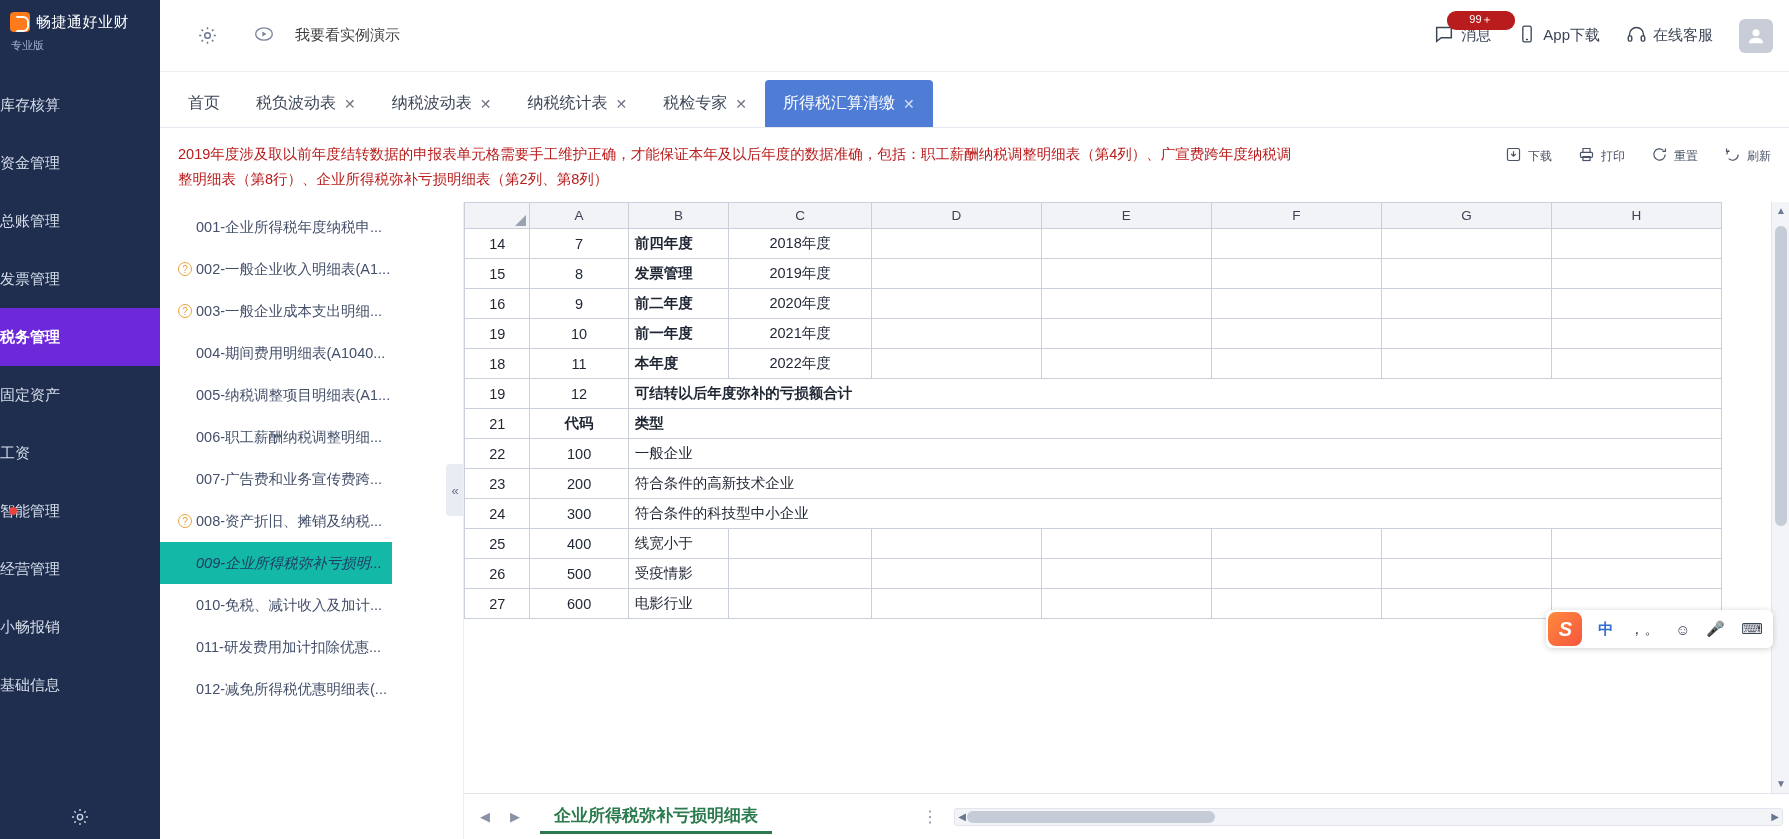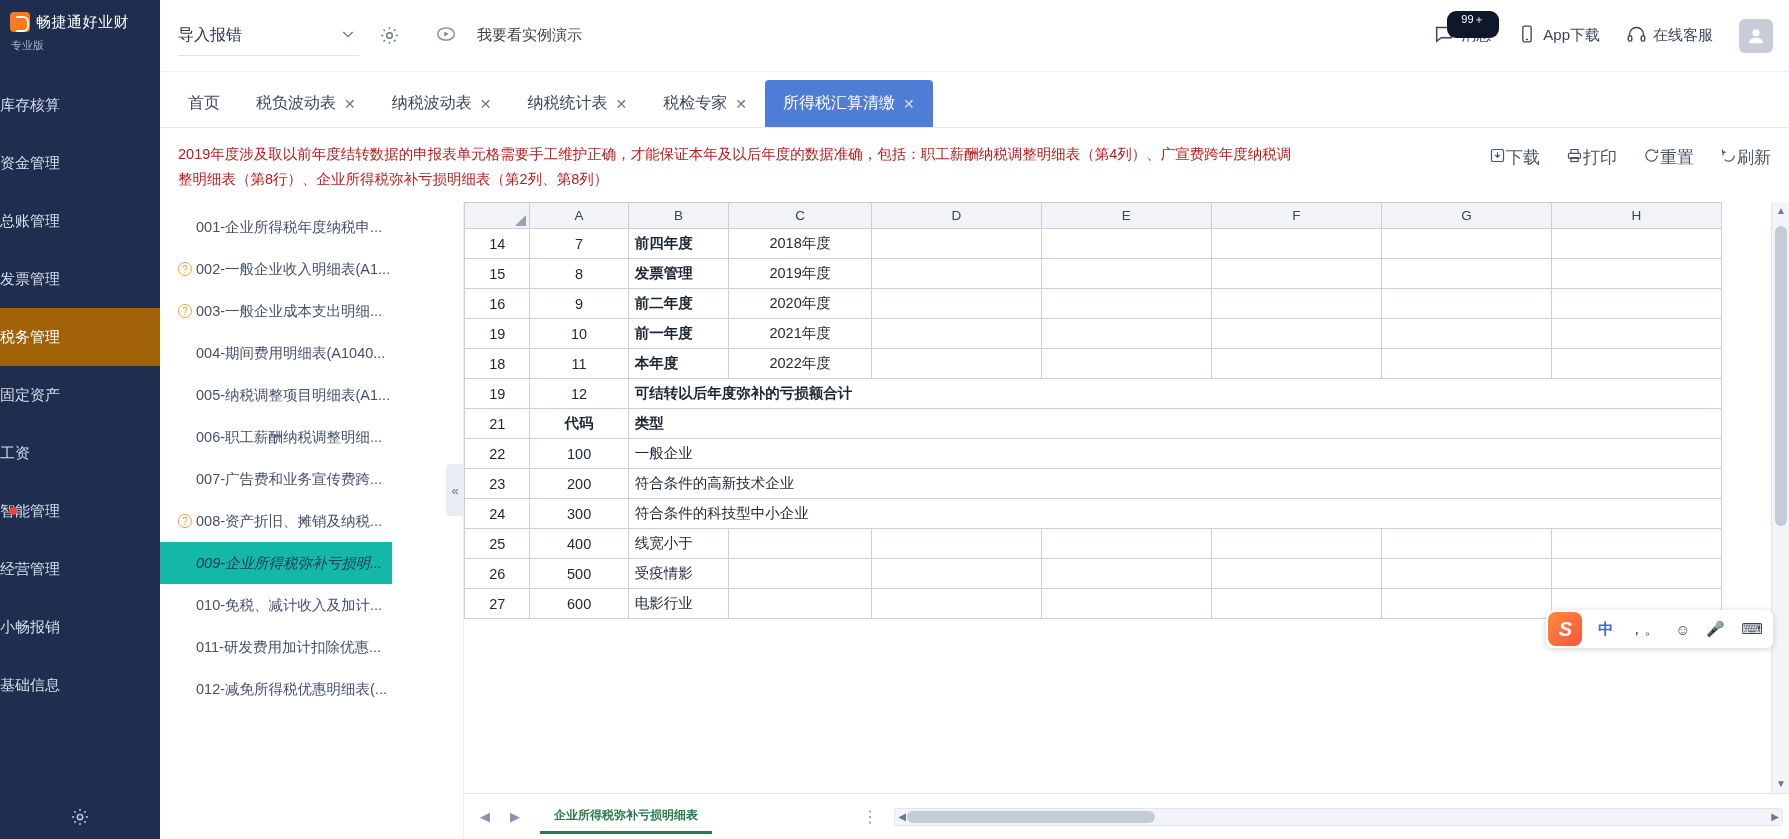"99＋" .badge { background: #0f172a -> #b91c1c; height: 27px -> 19px; padding: 0 14px -> 0 22px }
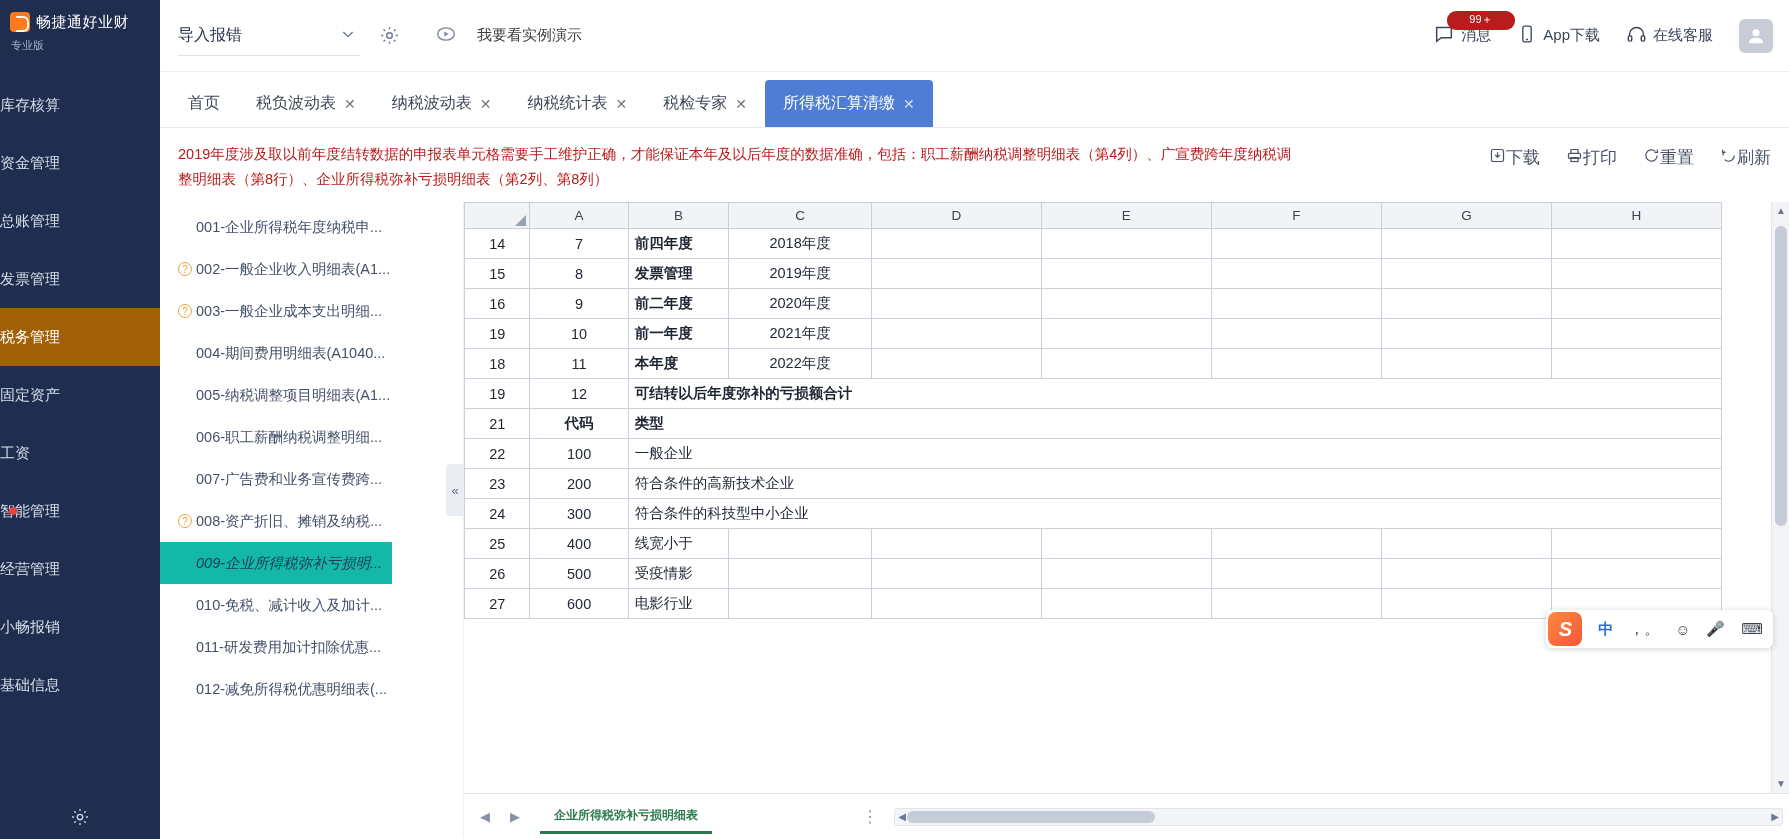"导入报错" div.module-select { html: <div> <span>导入报错</span> <span> <svg> <path></path> </svg> </span> </div> -> none }
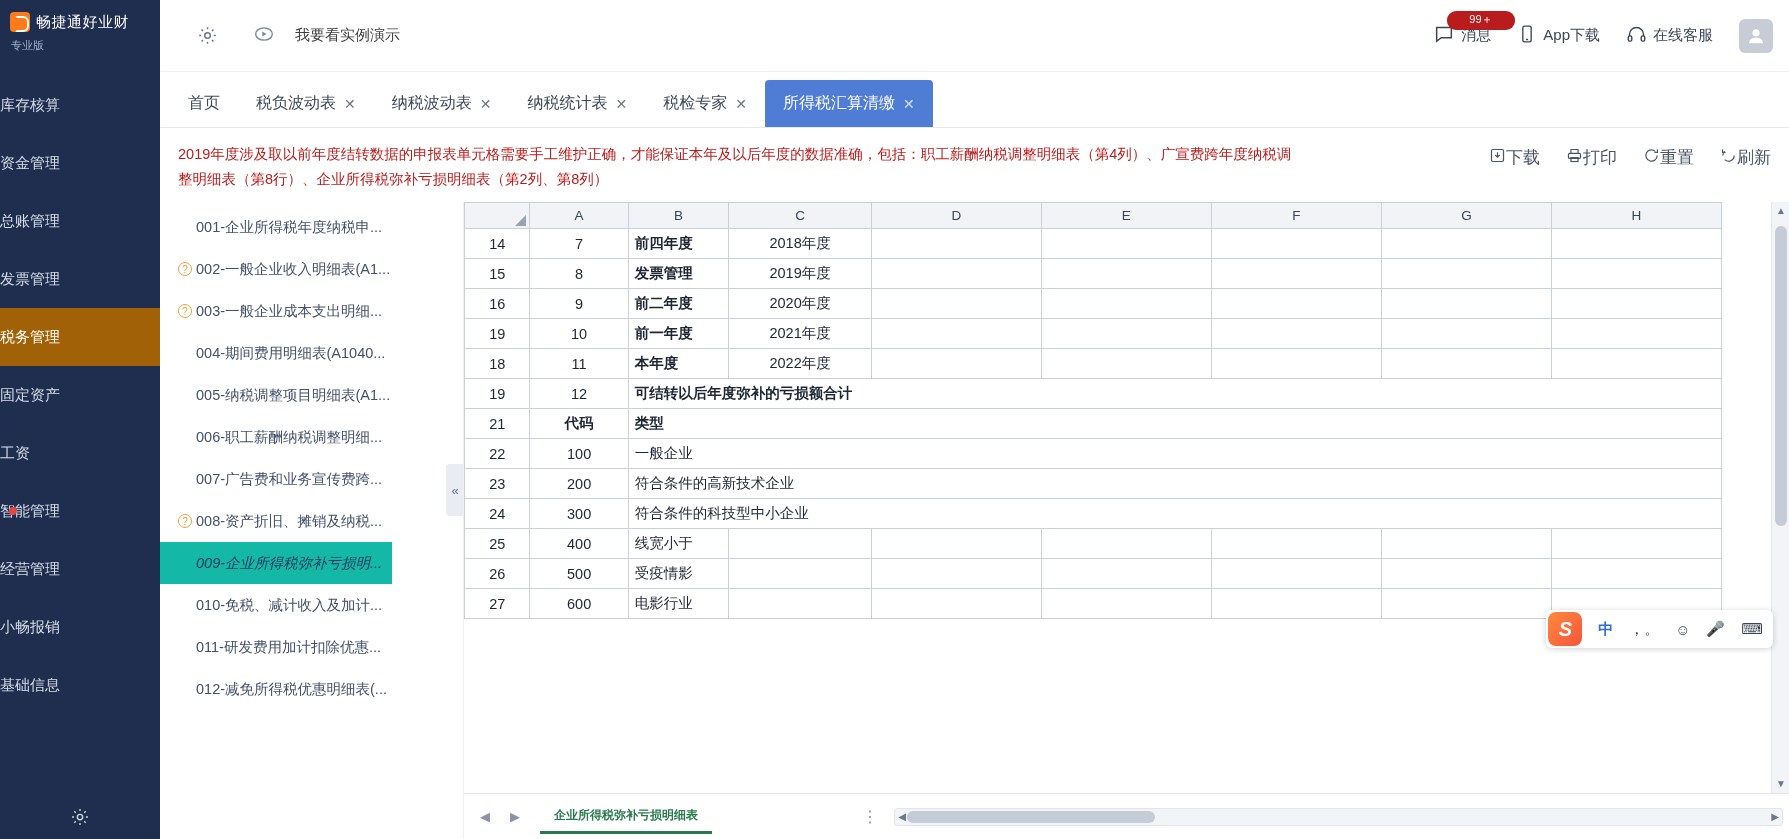"下载" .notice-action { font-size: 17px -> 12px; gap: none -> 6px }
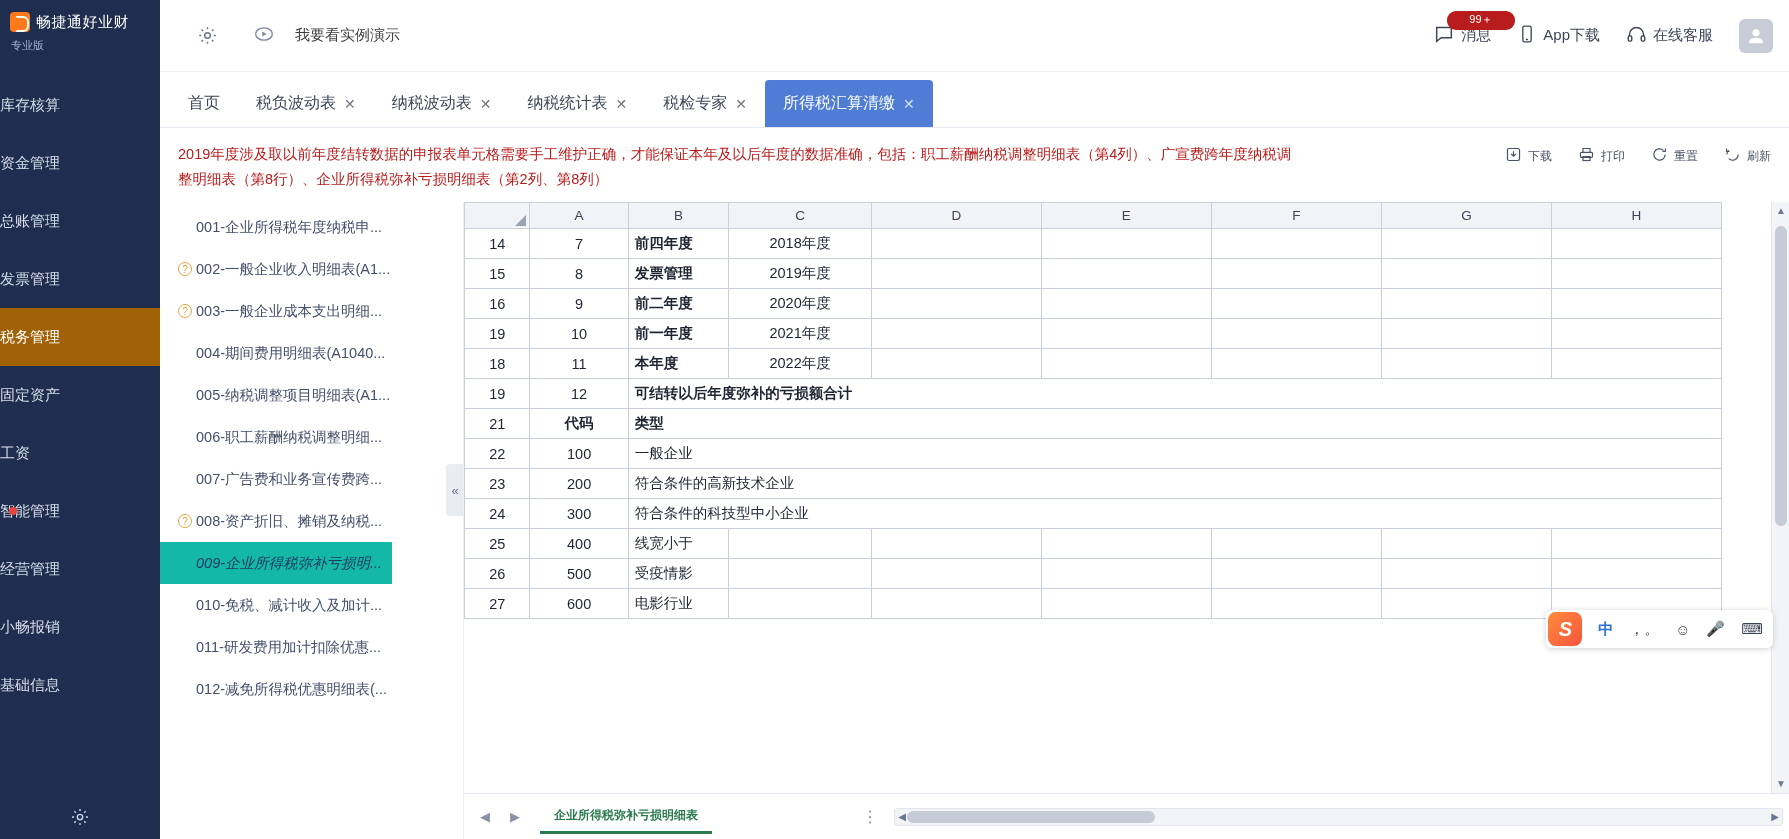"税务管理" .nav-item.active { background: #a16207 -> #6d28d9; font-weight: none -> bold }
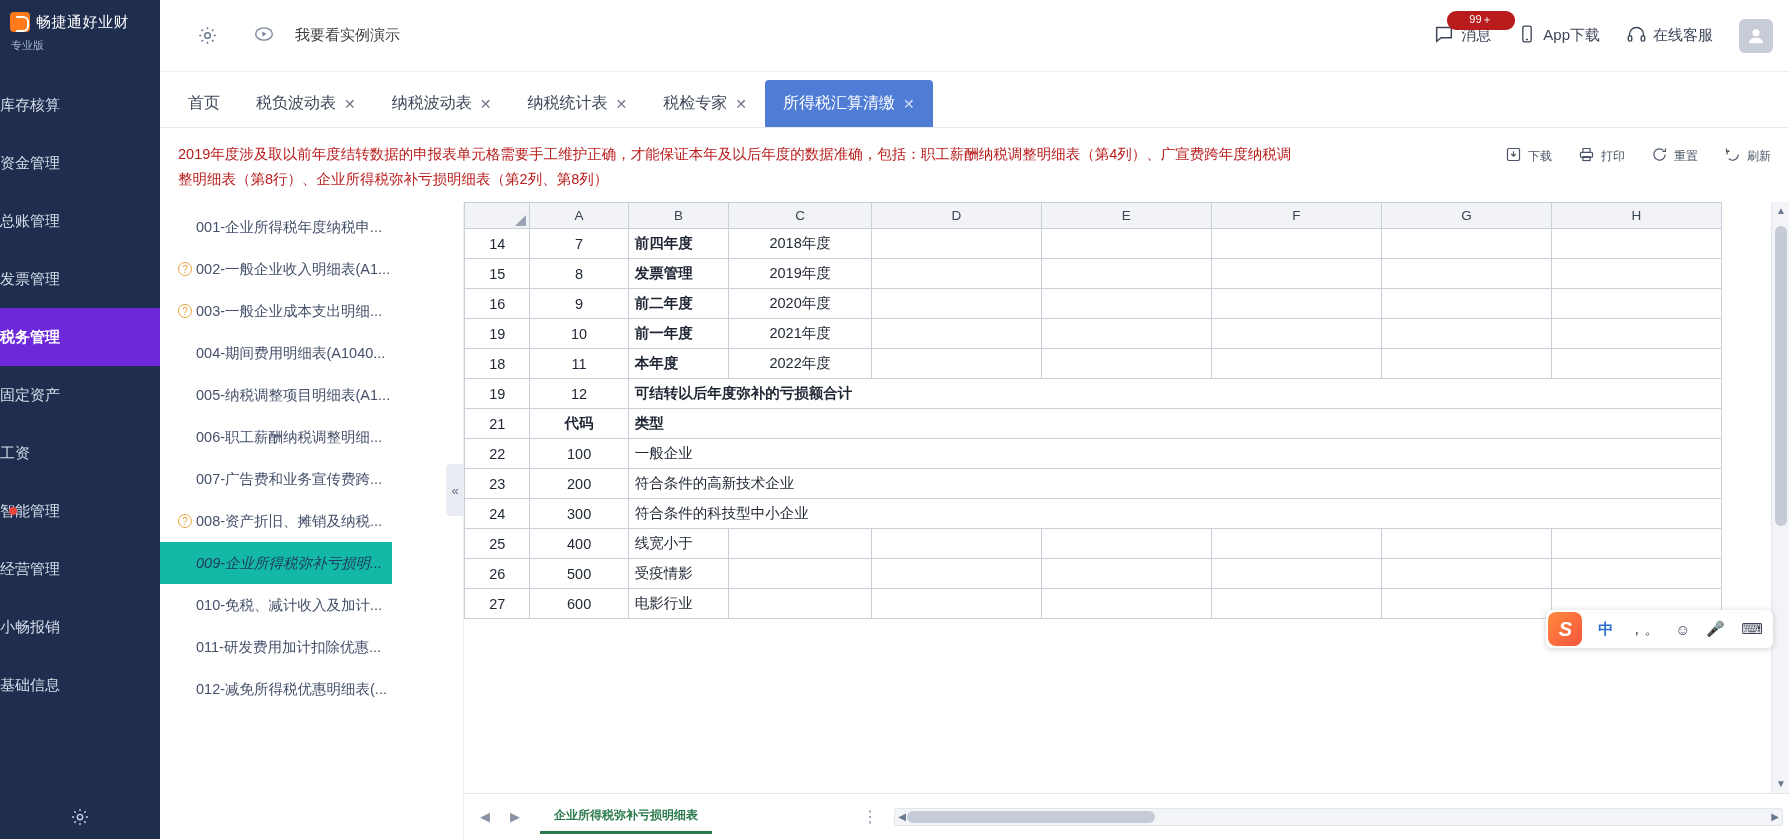"企业所得税弥补亏损明细表" .sheet-tab { font-size: 12px -> 17px }
